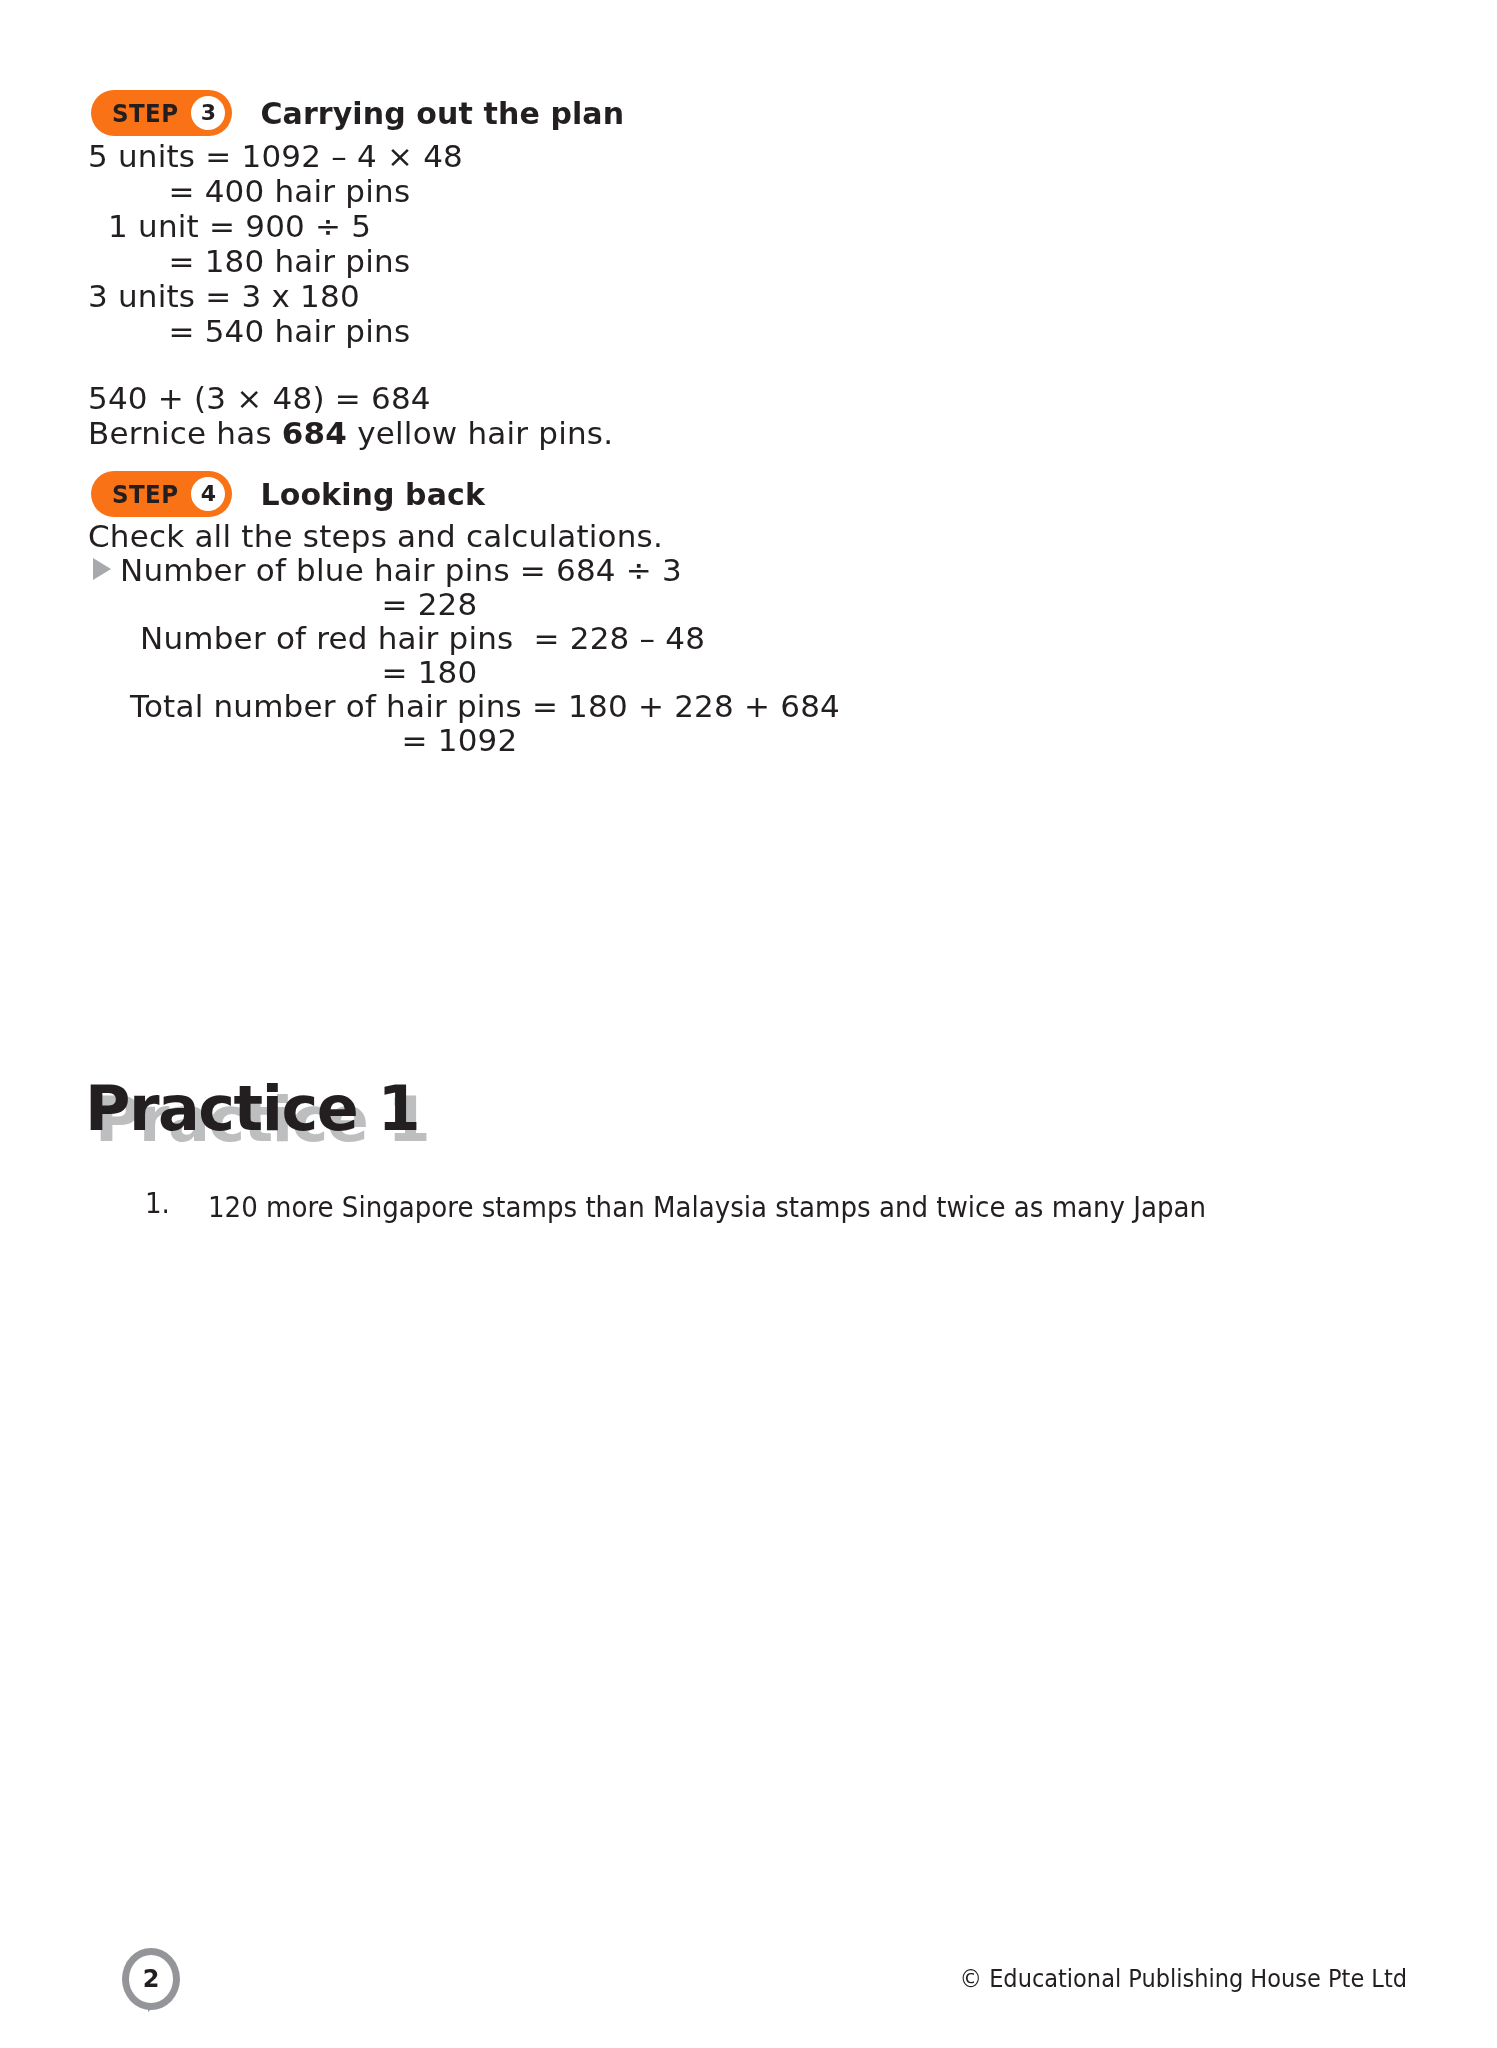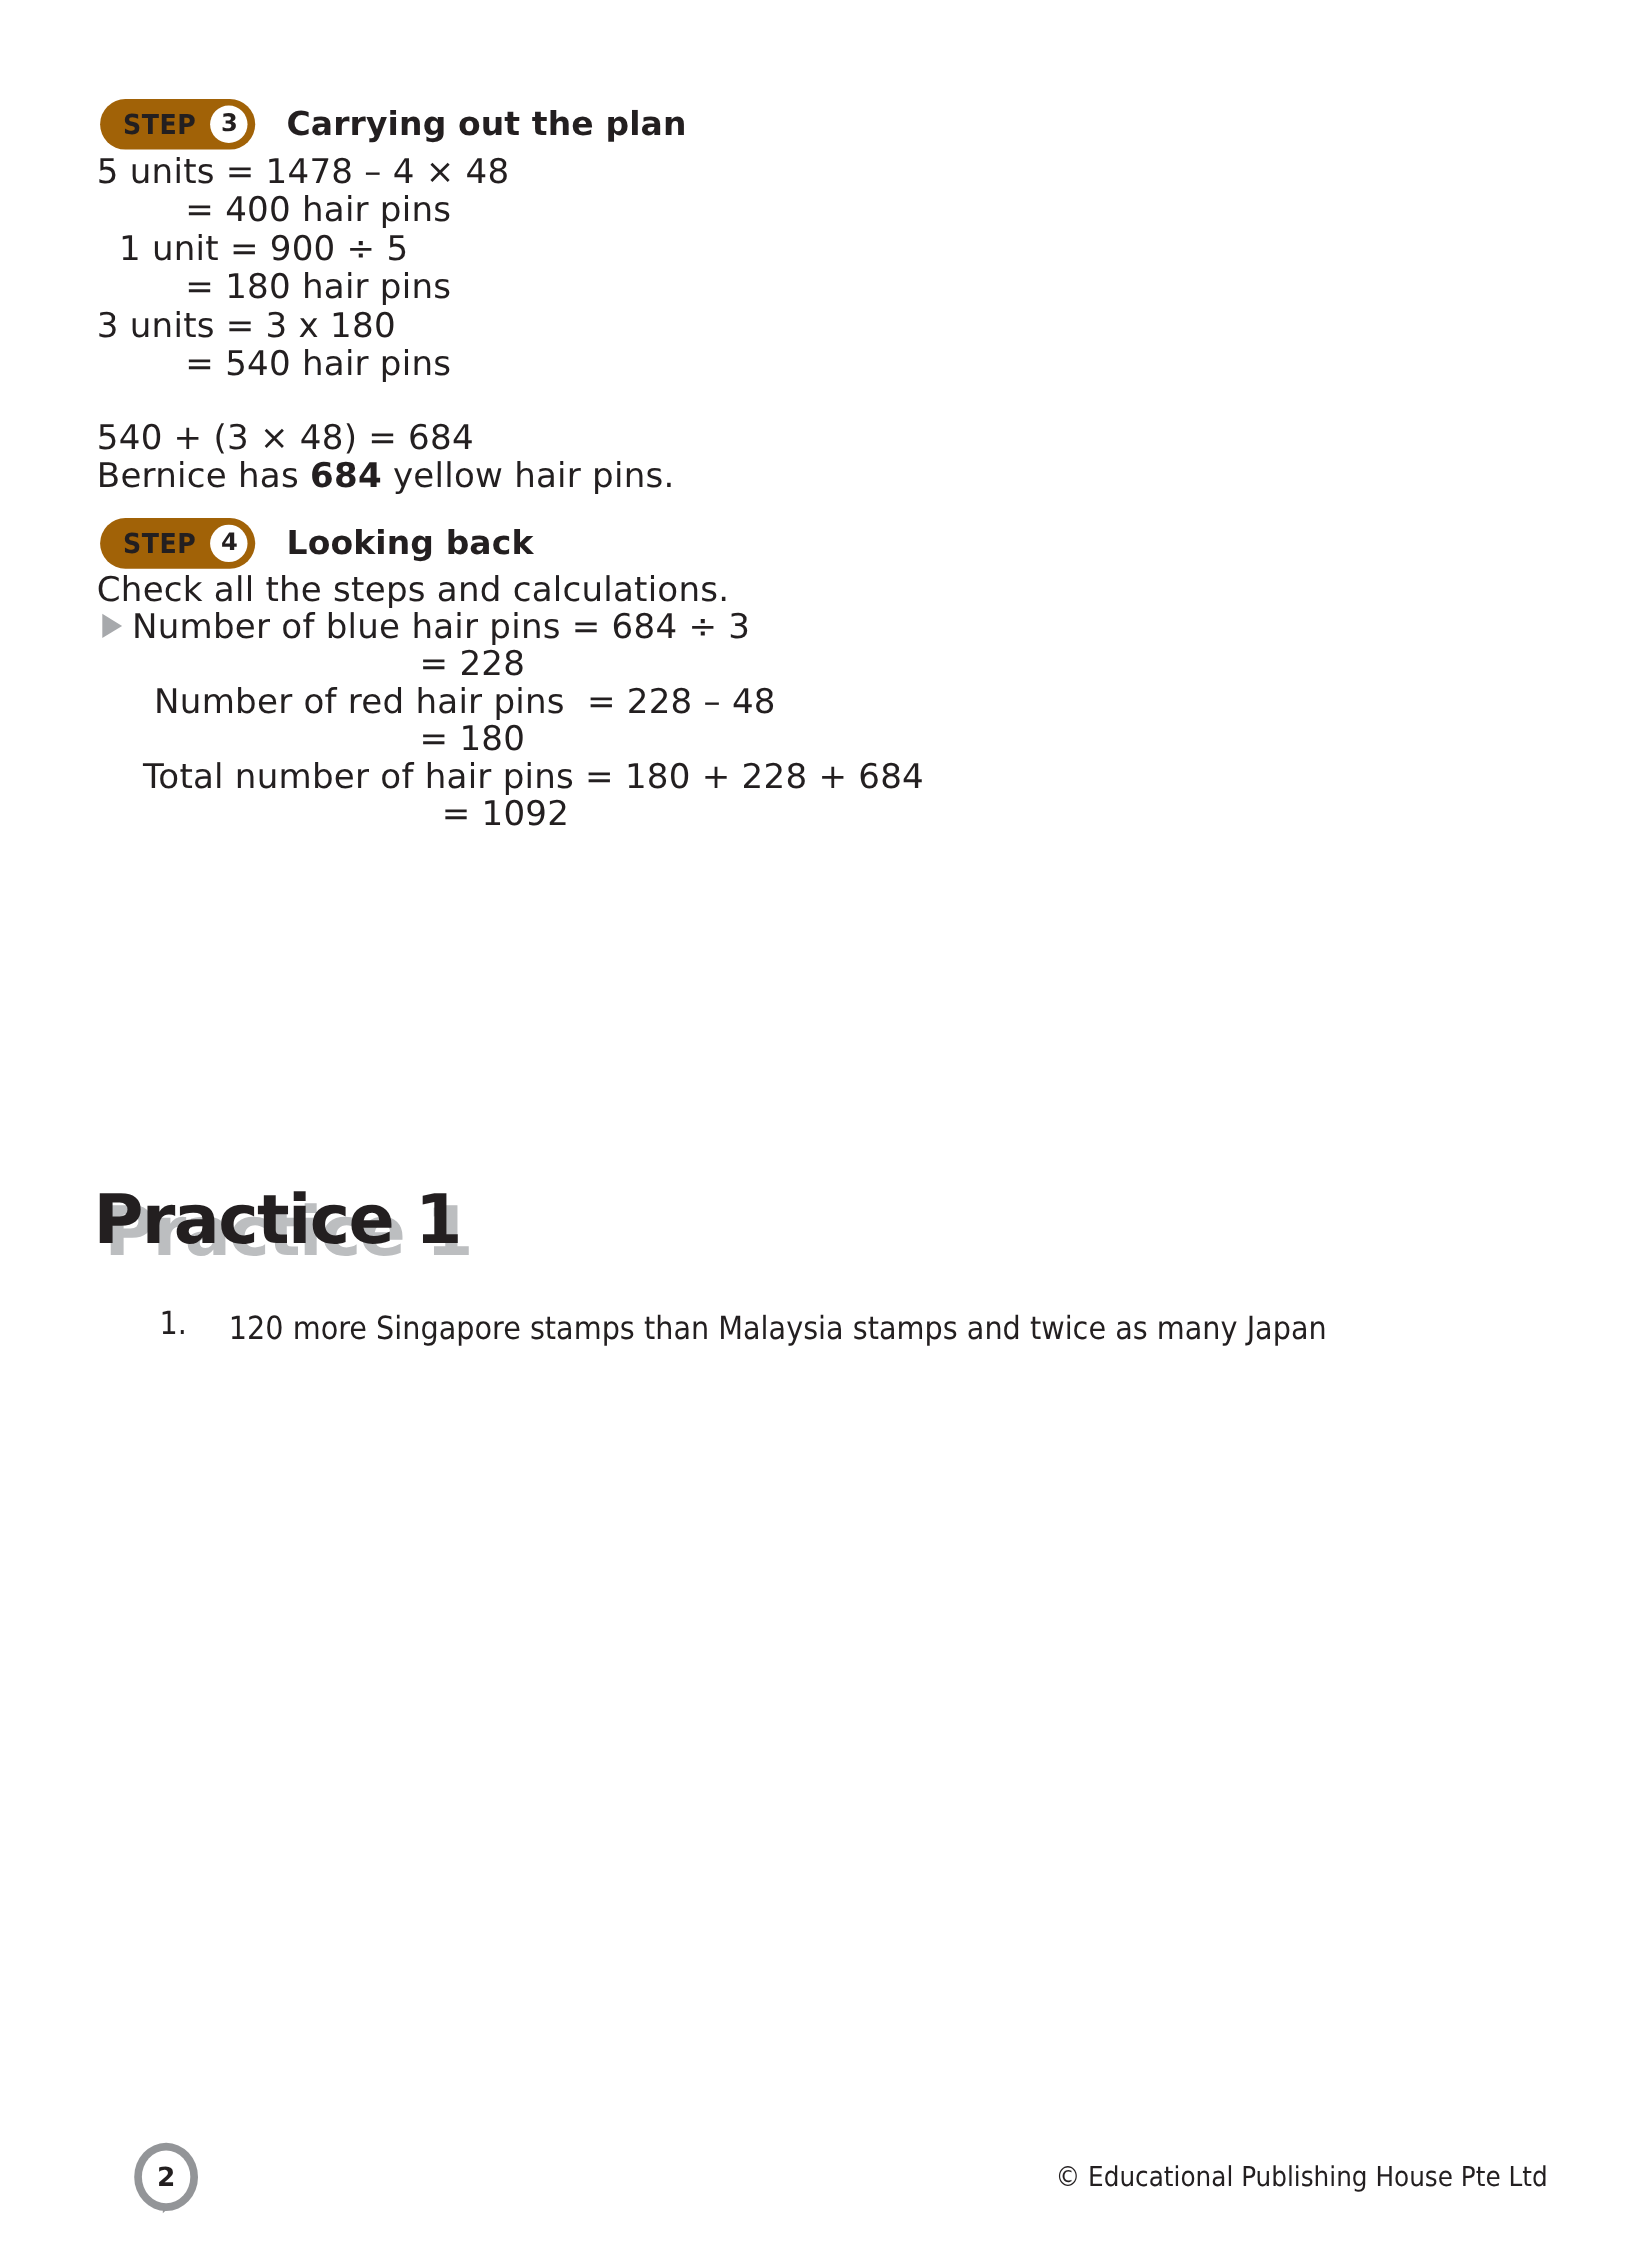"STEP" .step-badge { background: #a16207 -> #f97316 }
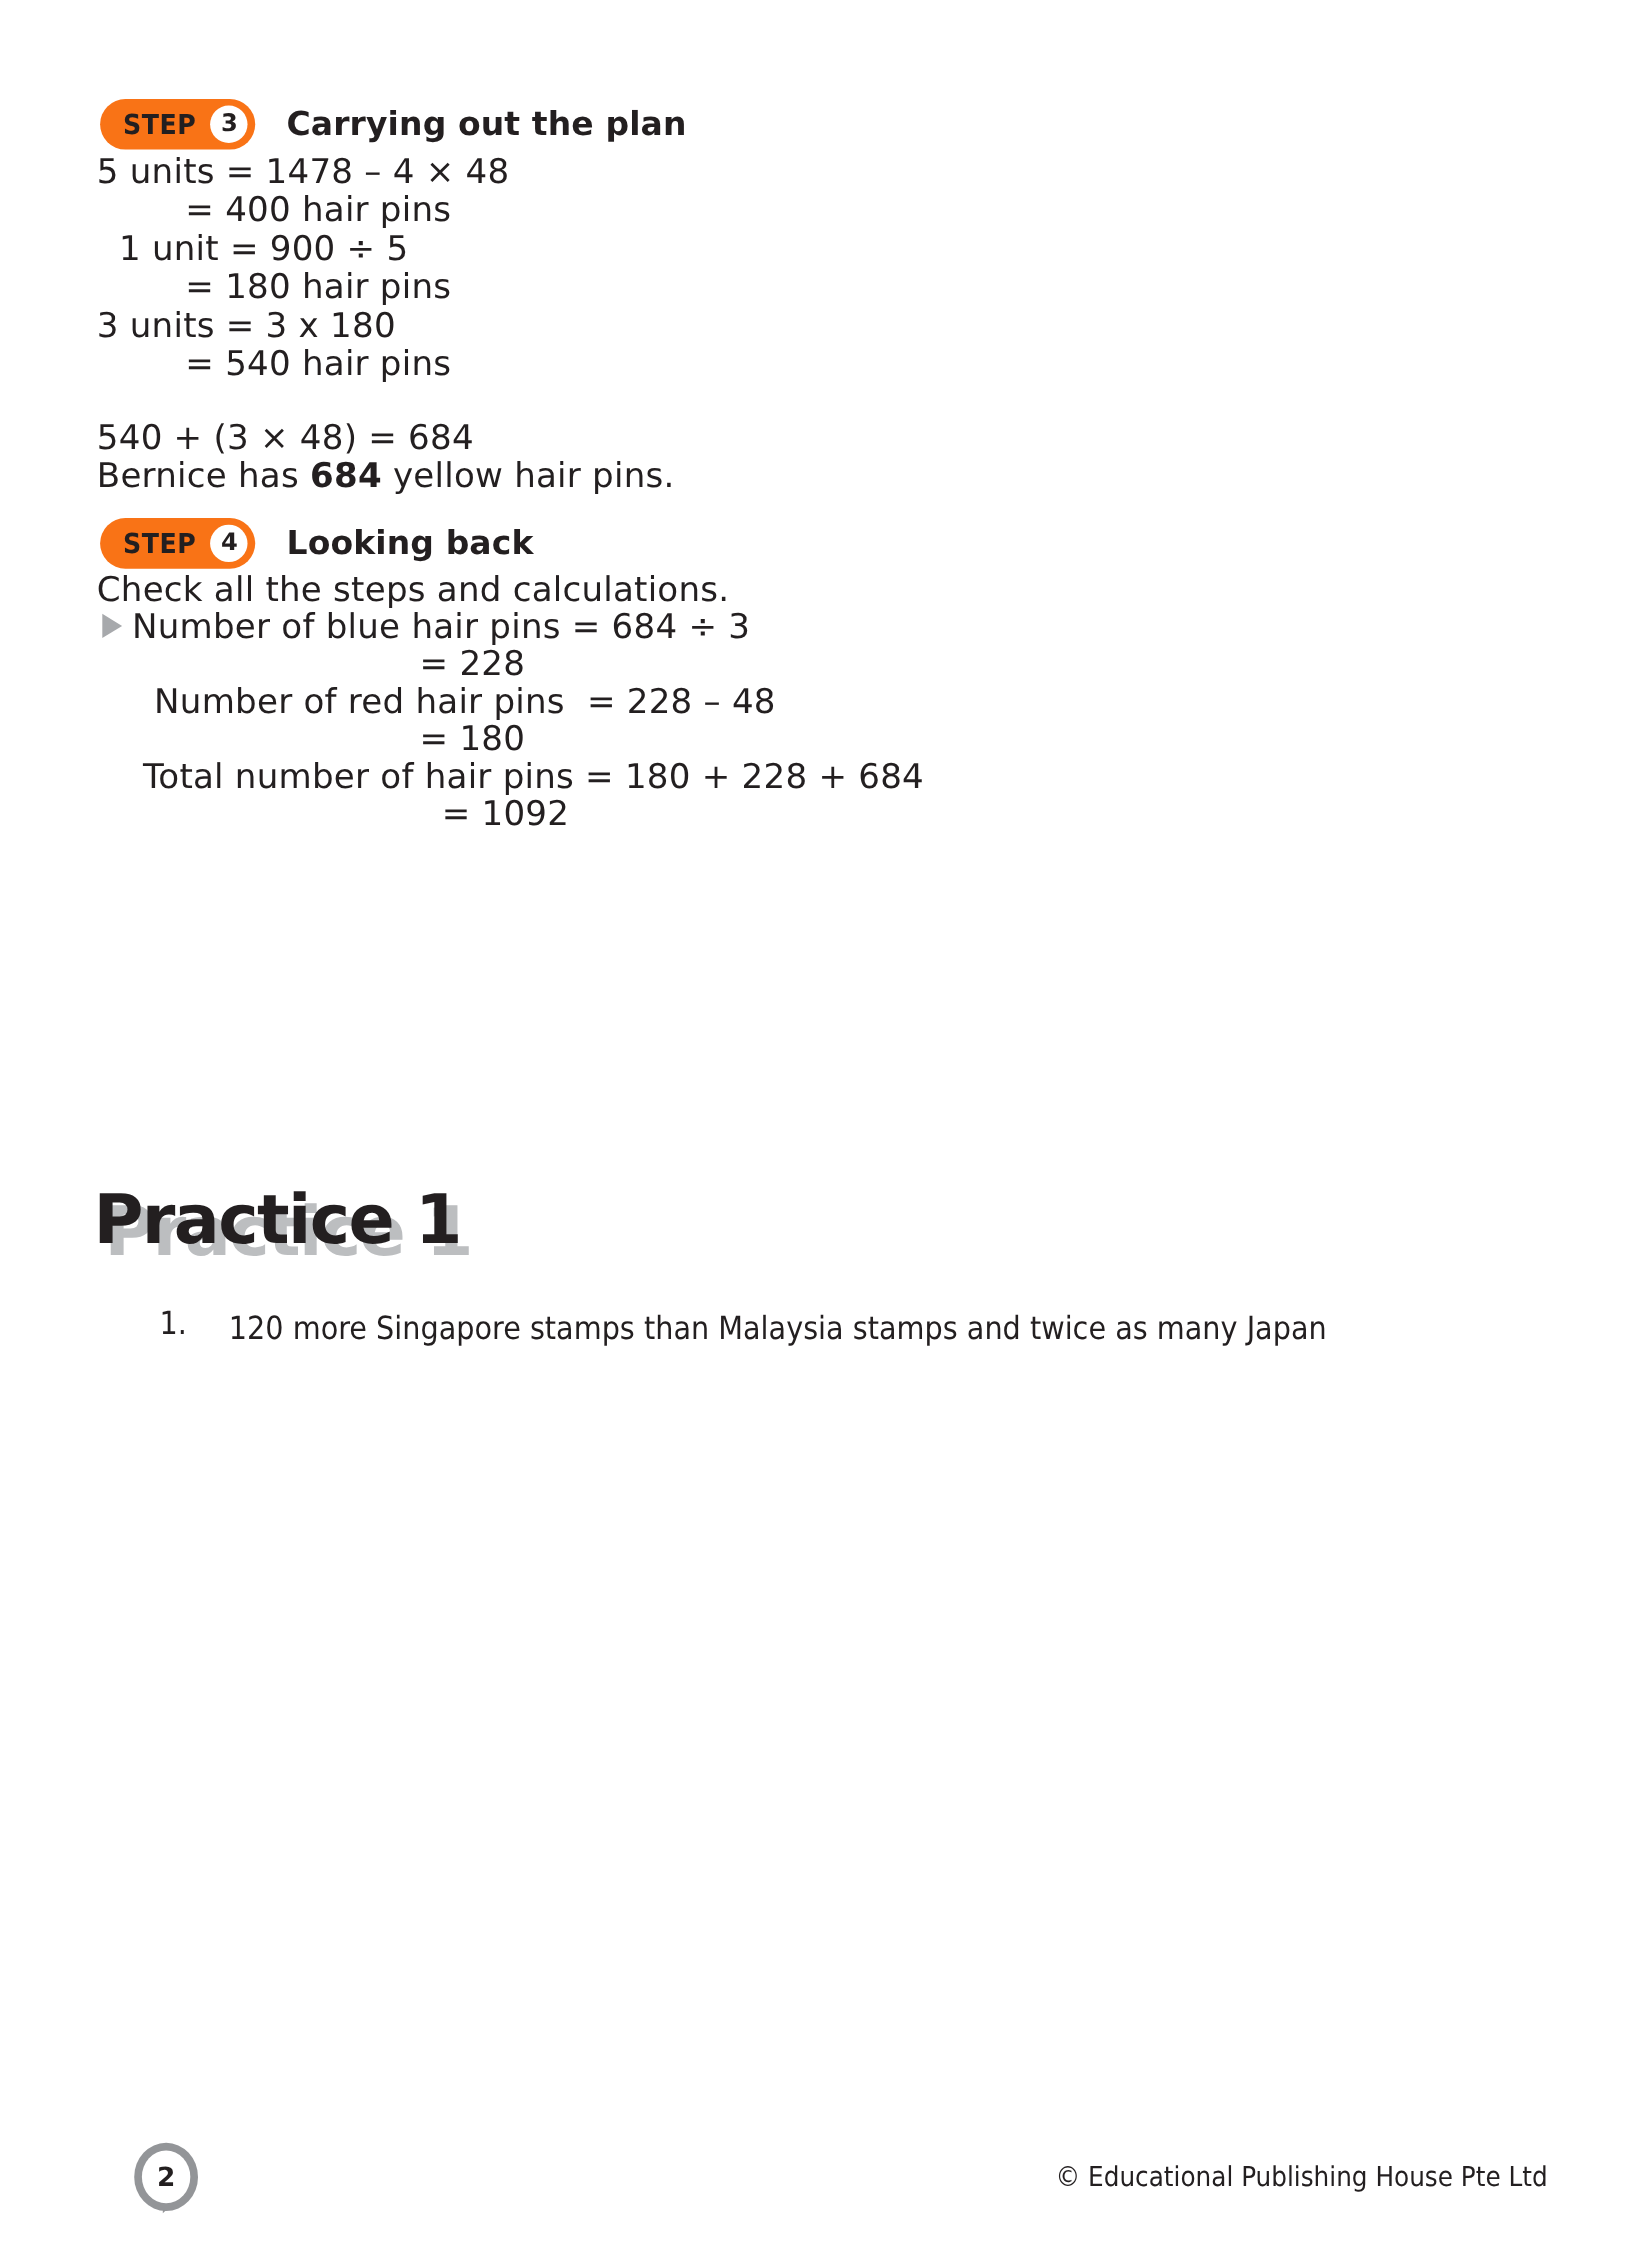"5 units = 1478 –" div.mline { text: 1478 -> 1092 }
